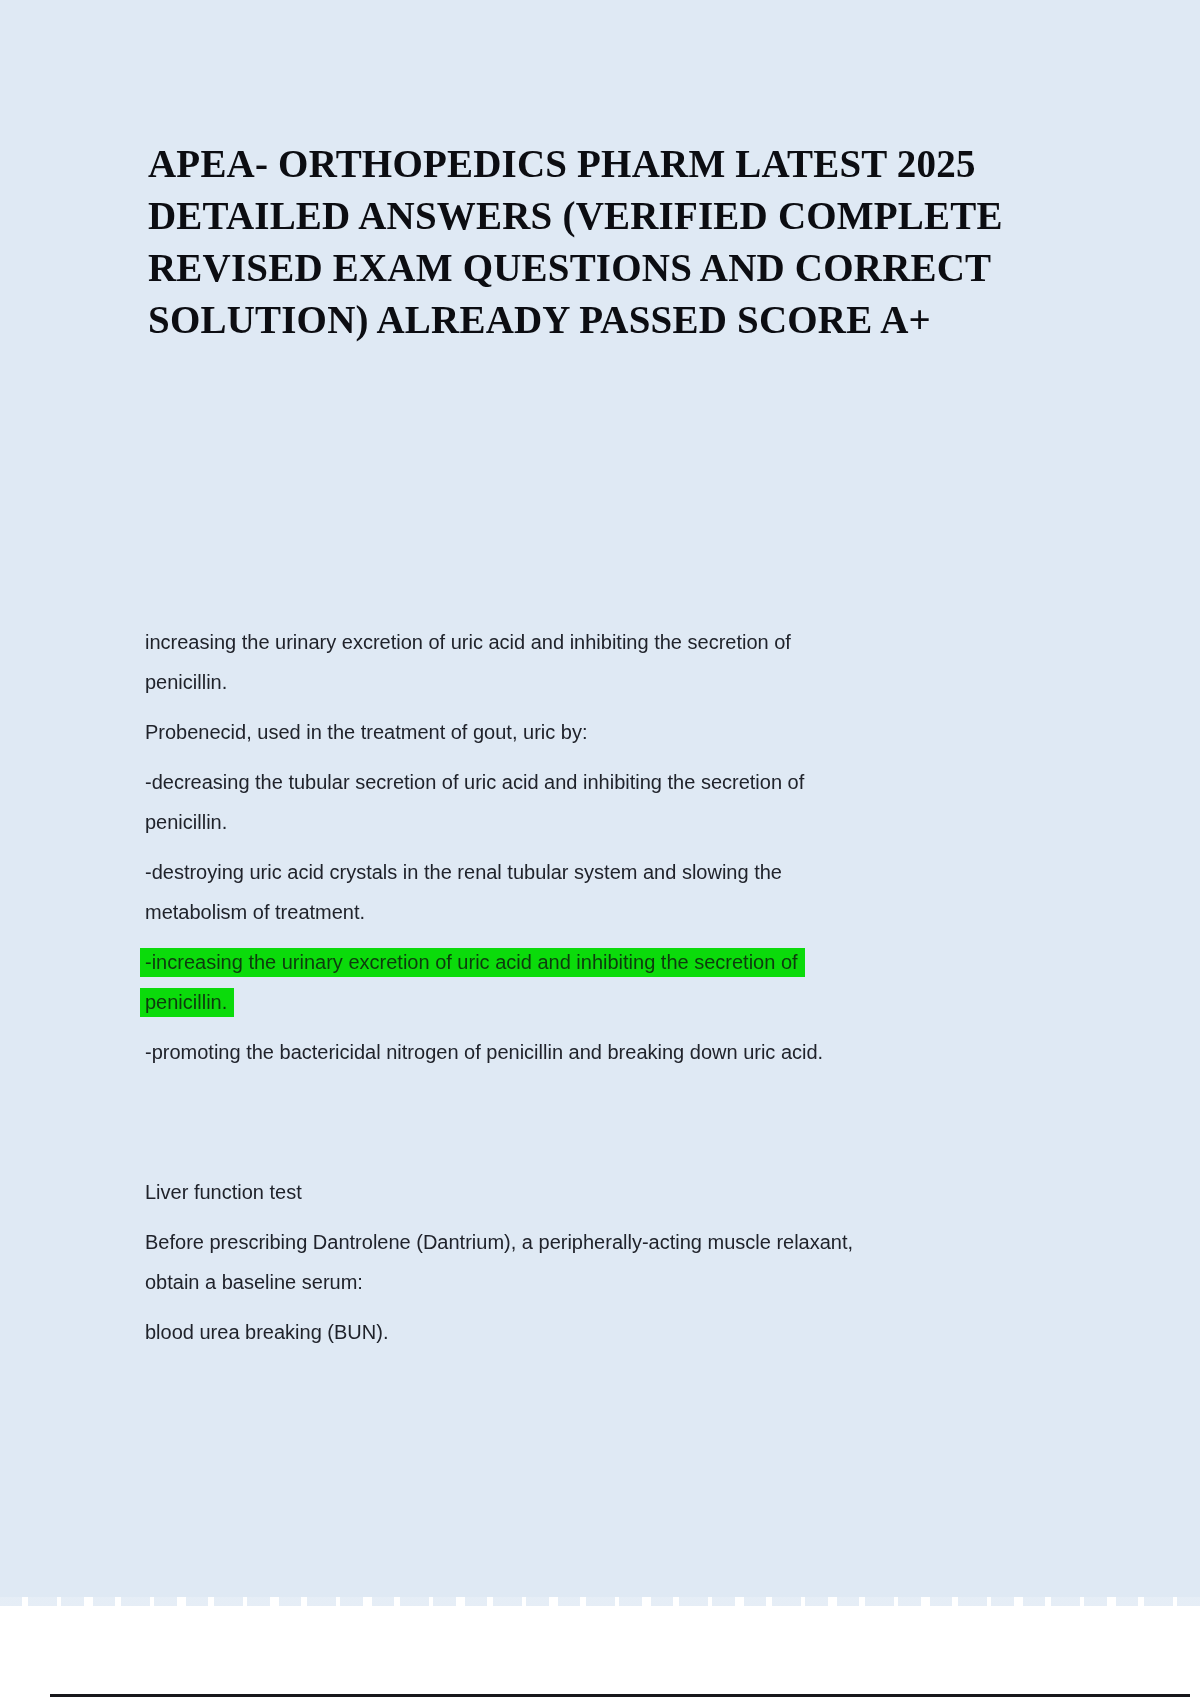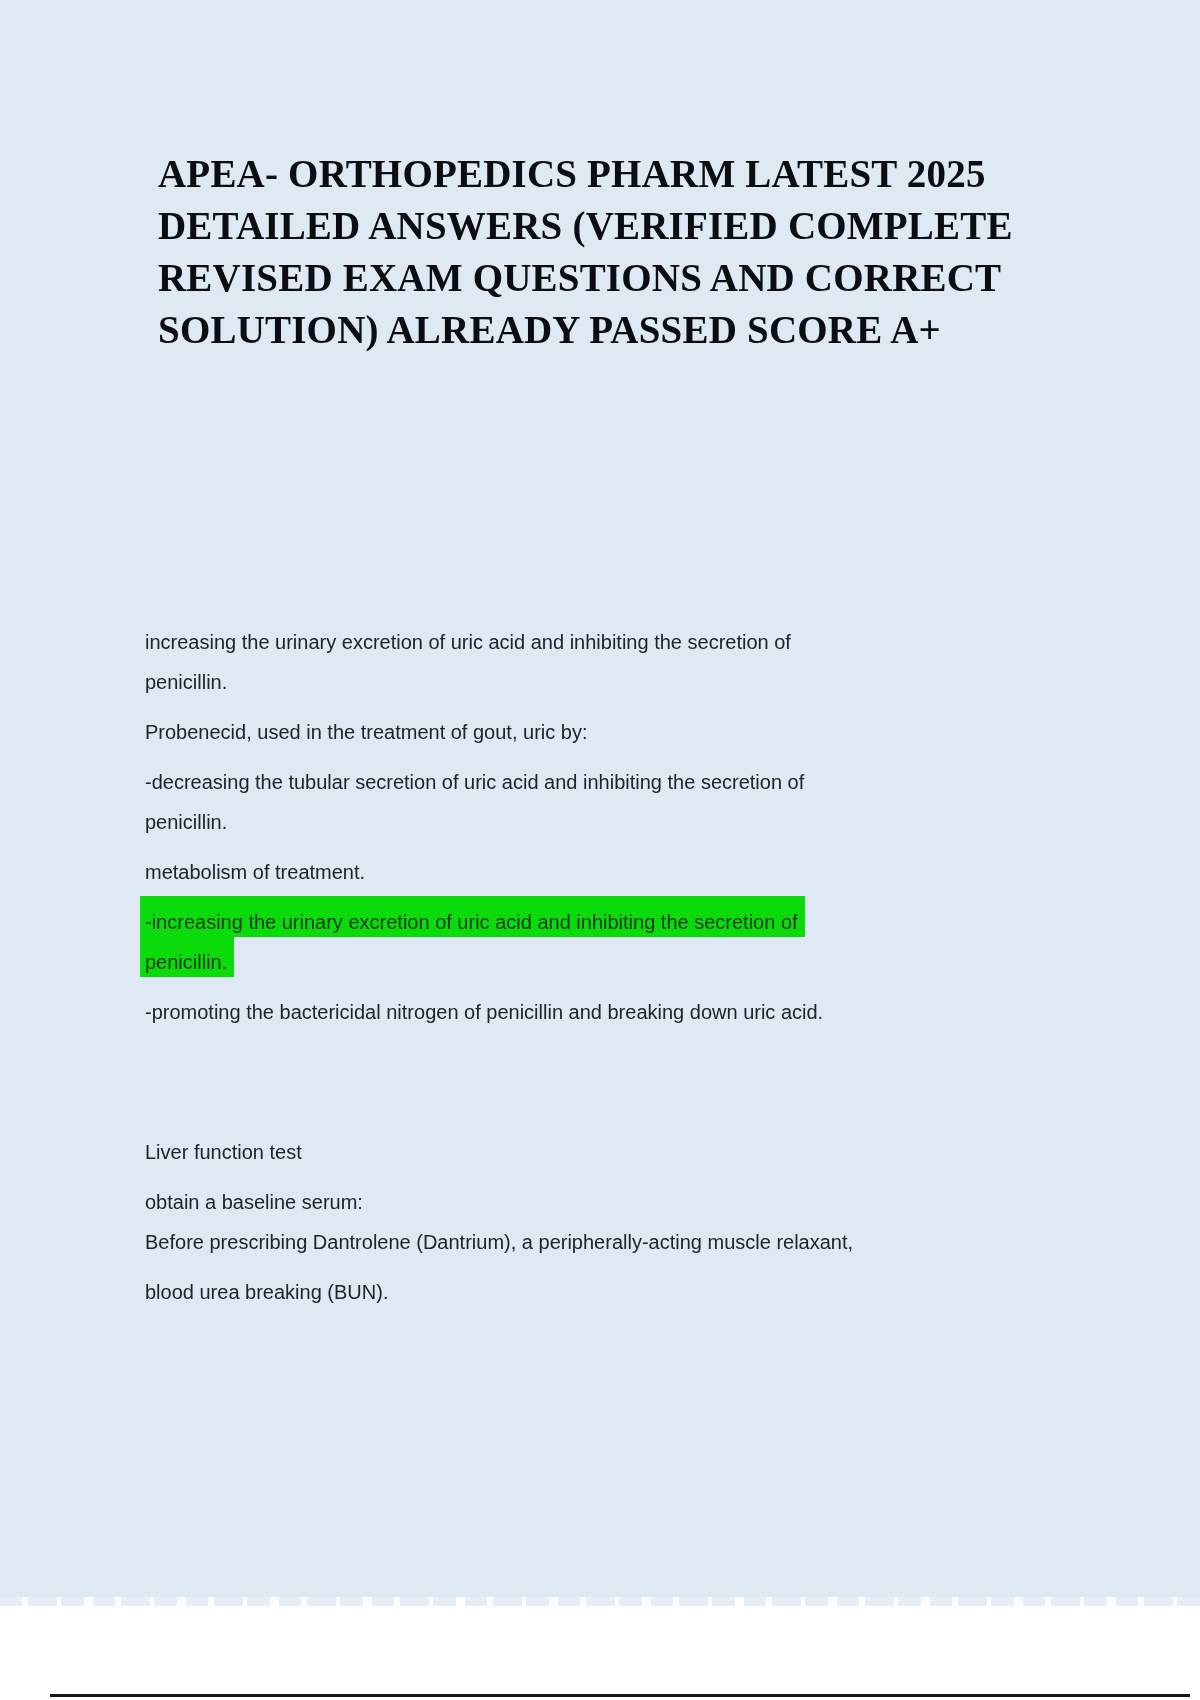"APEA- ORTHOPEDICS PHARM LATEST 2025" .doc-title { margin: 10px -> 0 }
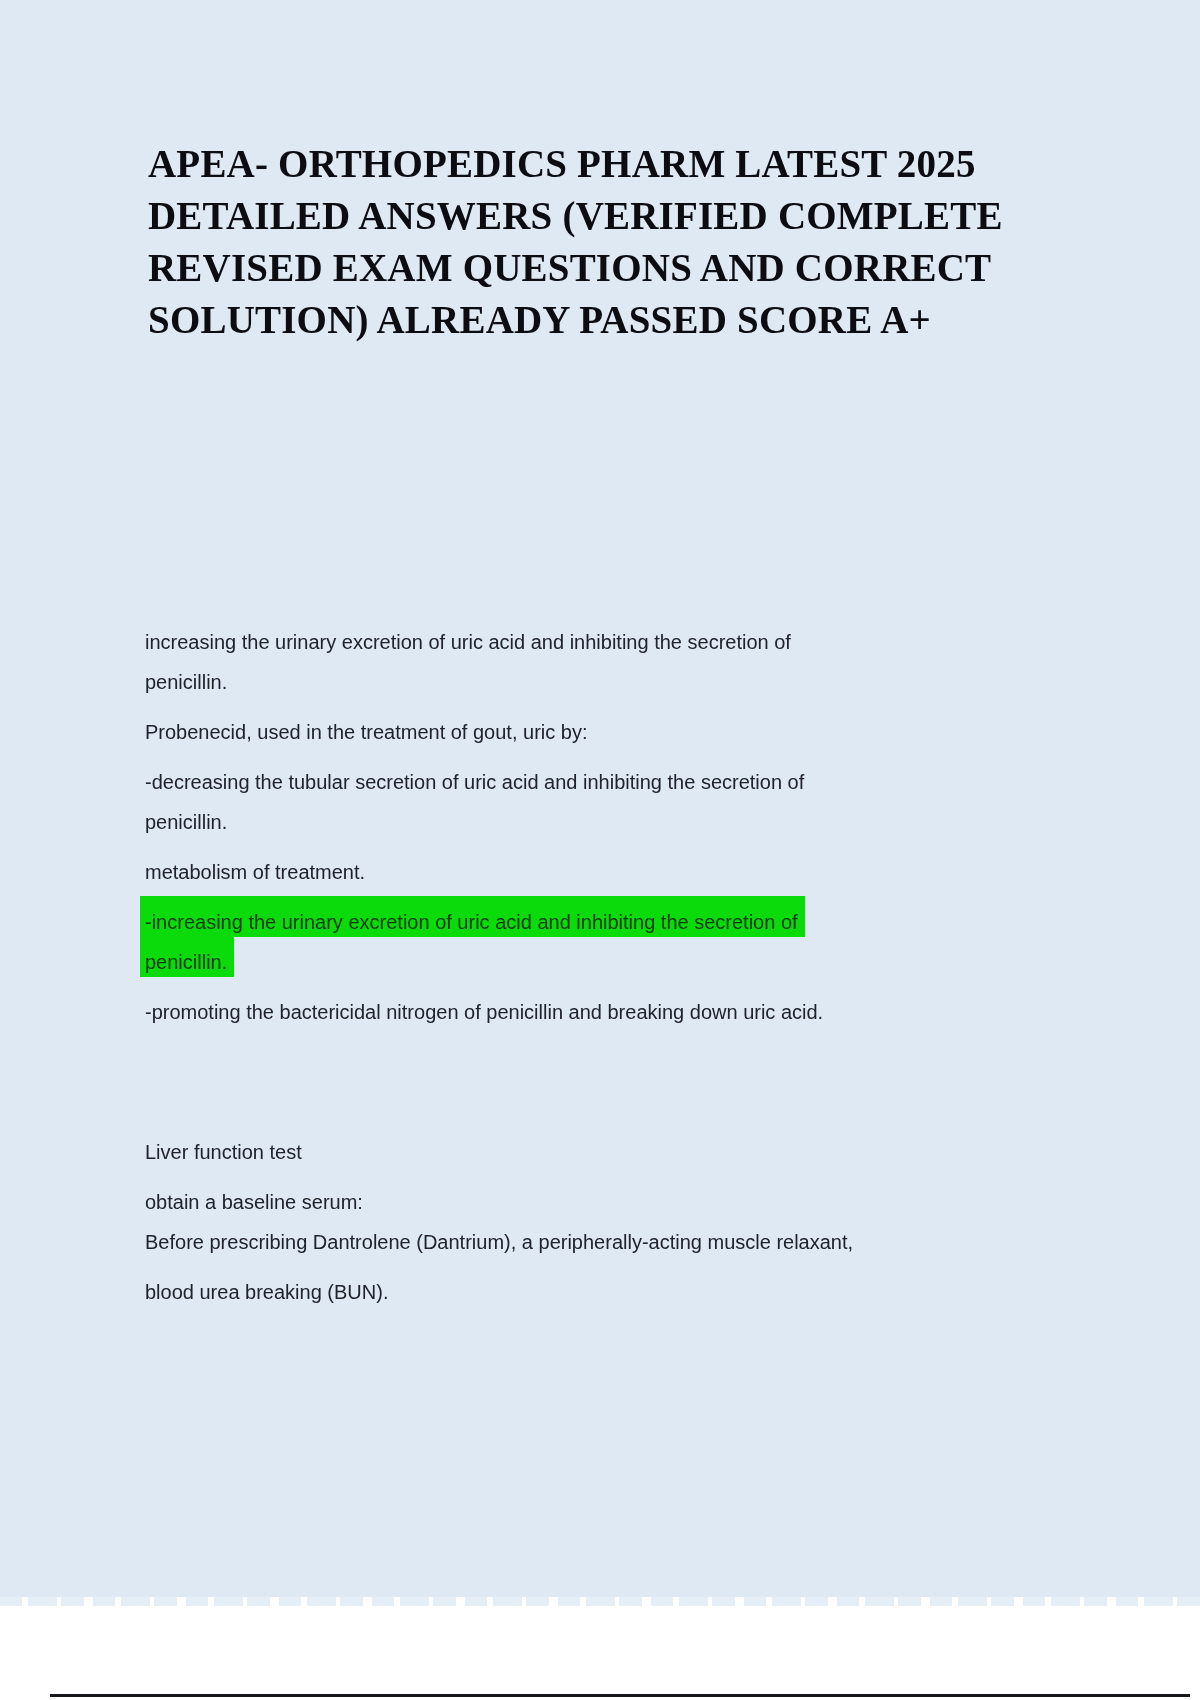"-destroying uric acid crystals in" div.line { html: none -> <div>-destroying uric acid crystals in the renal tubular system and slowing the</div> }
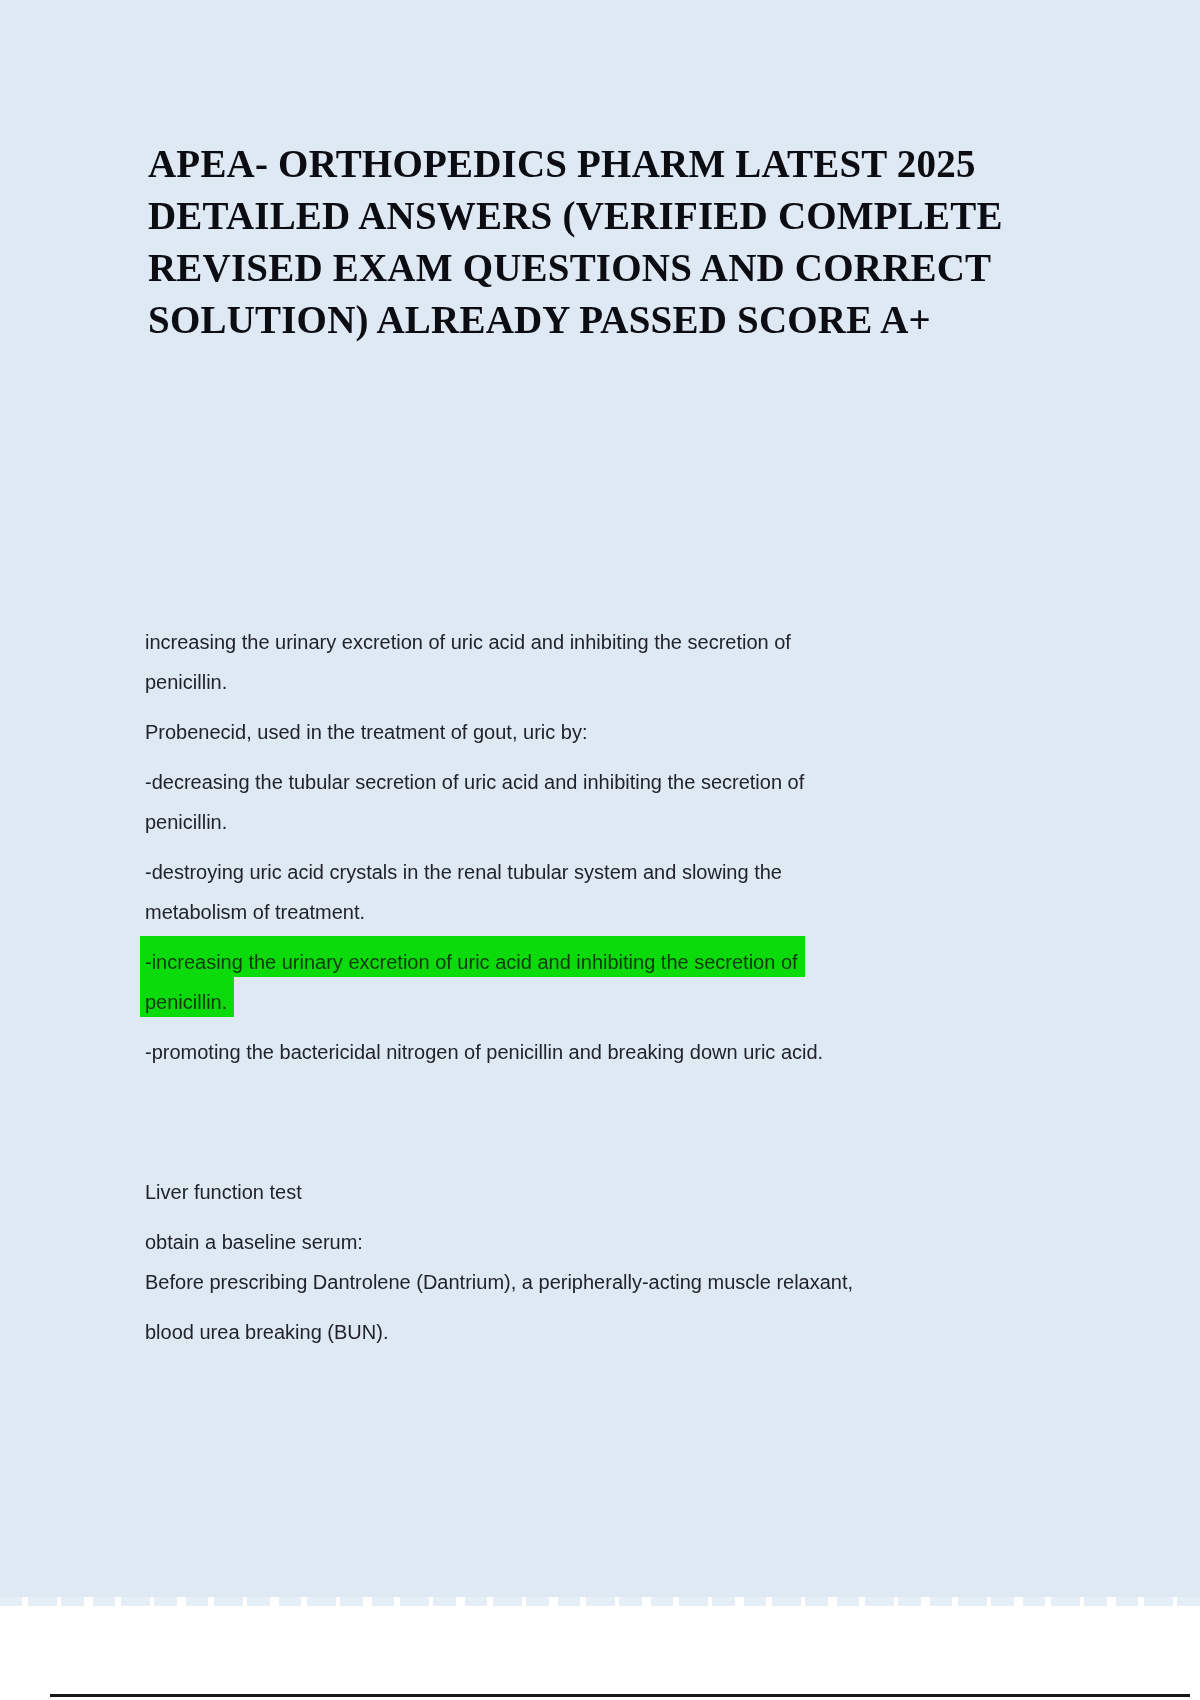"-increasing the urinary excretion of" mark.hl { padding: 15px 7px 4px 5px -> 3px 7px 4px 5px }
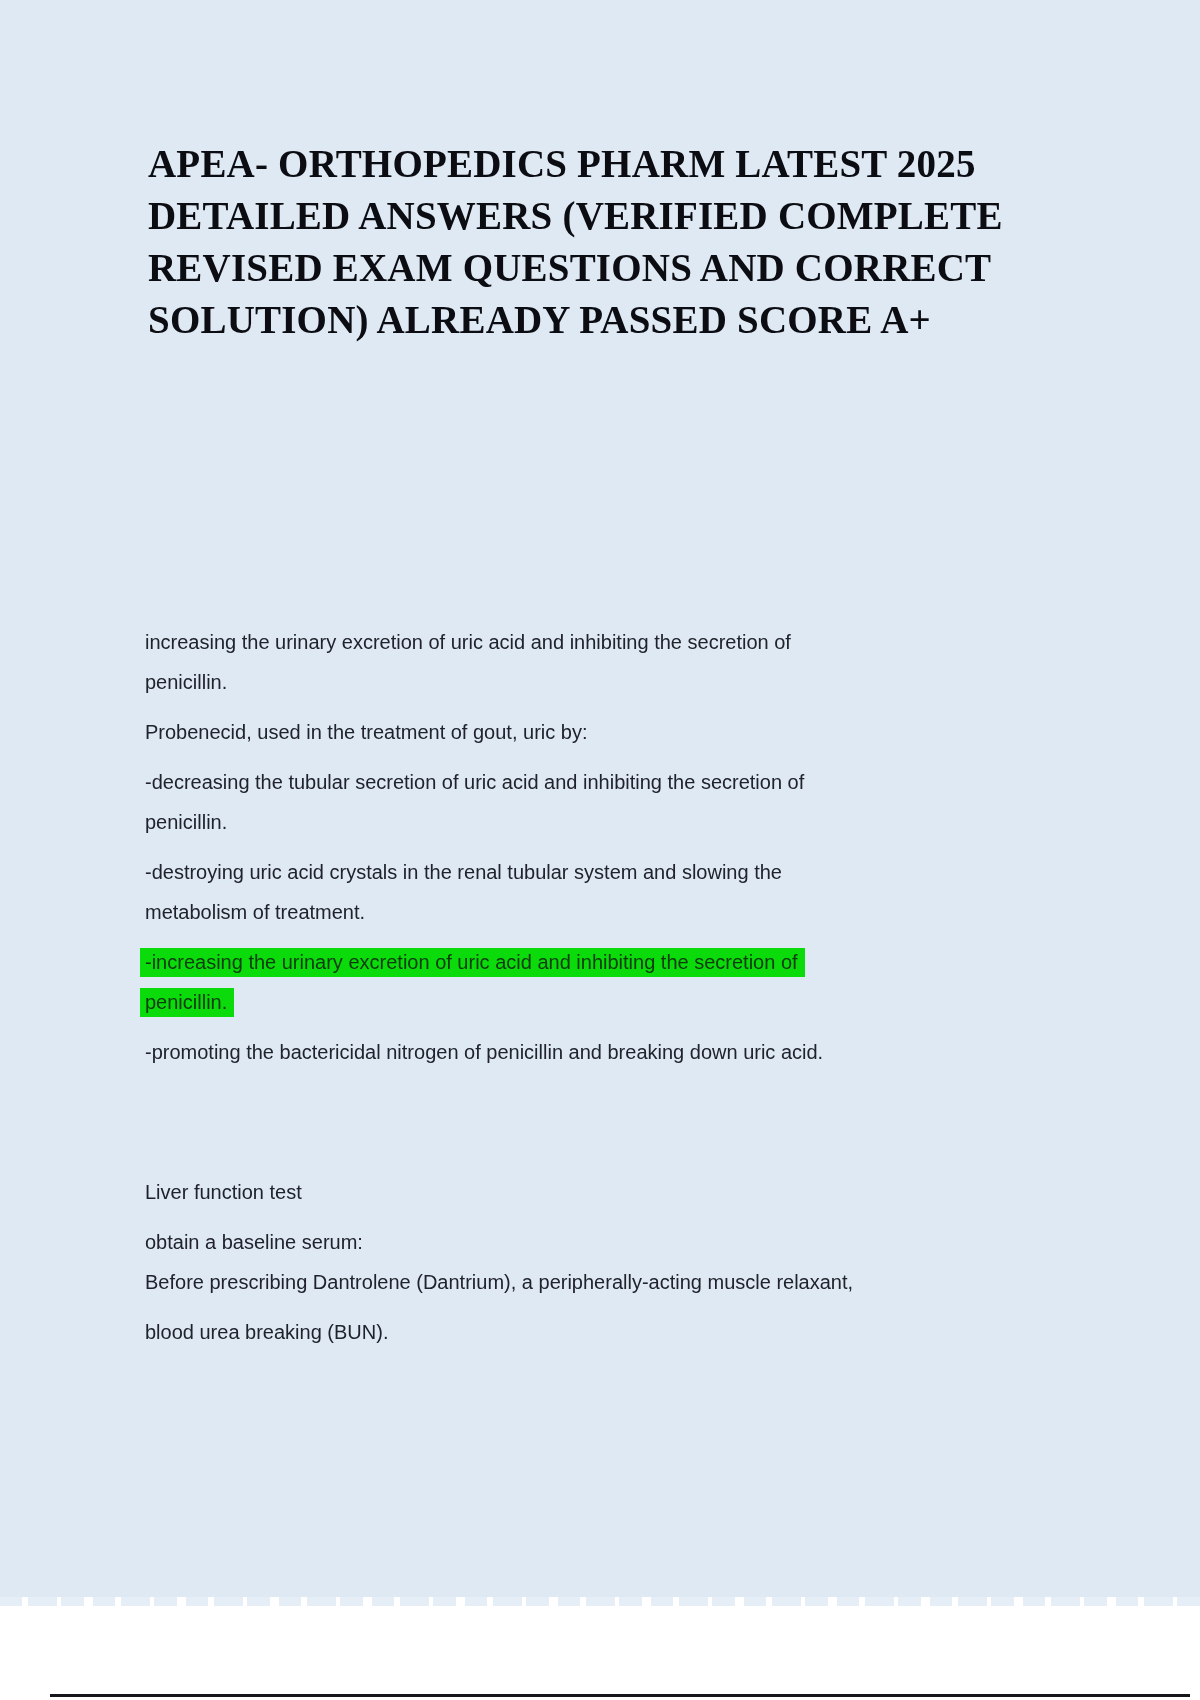"obtain a baseline serum:" div.line { order: before "Before prescribing Dantrolene" -> after "Before prescribing Dantrolene" }
